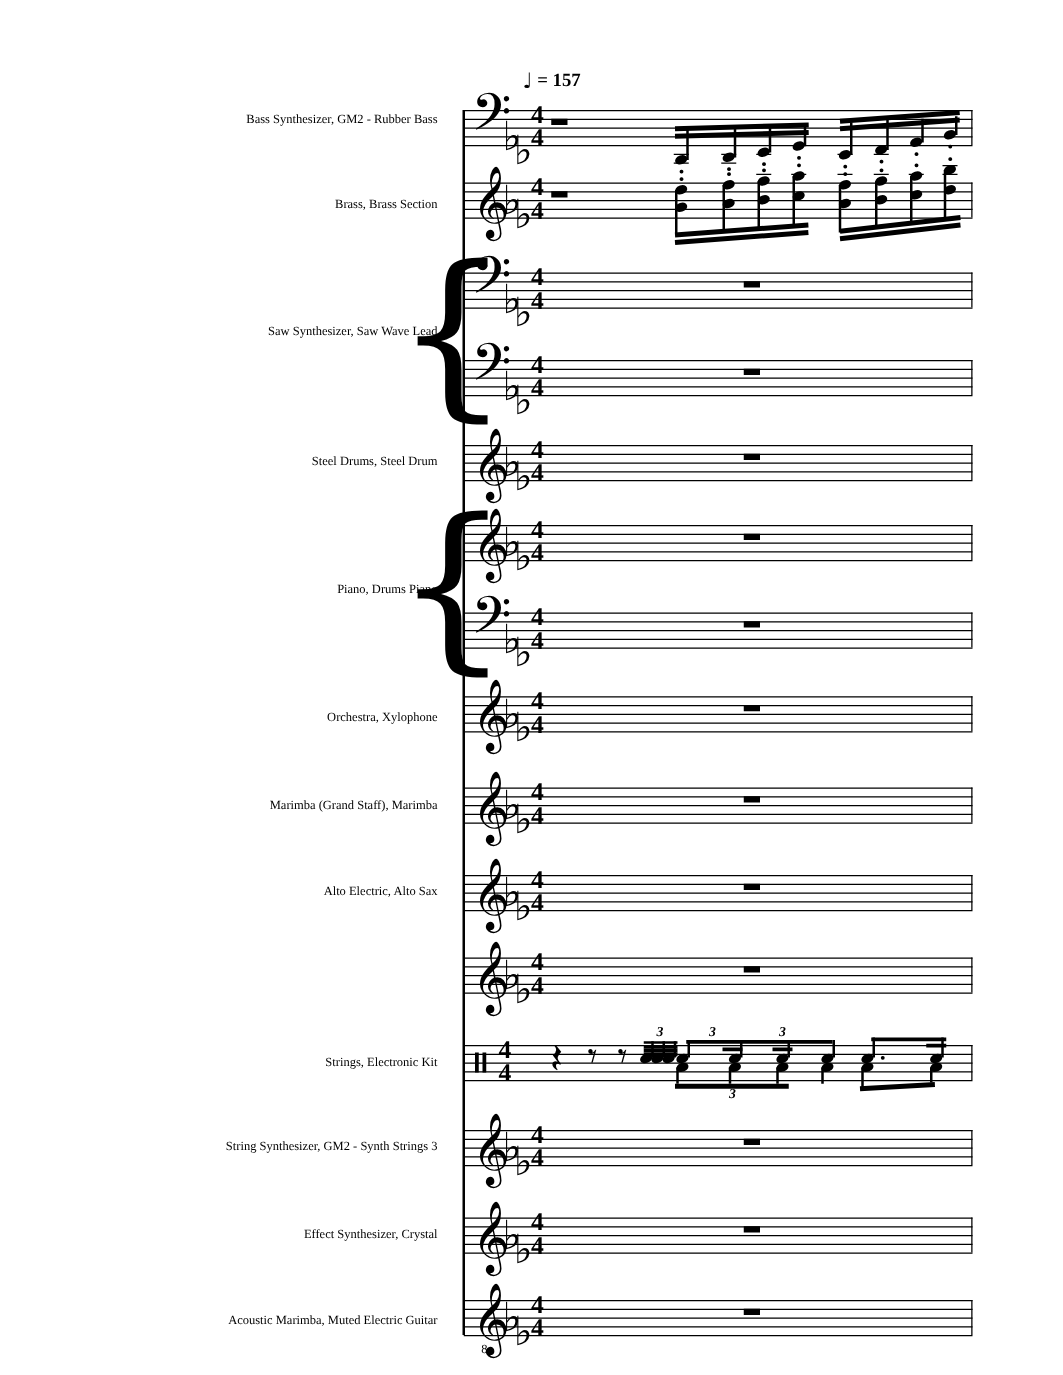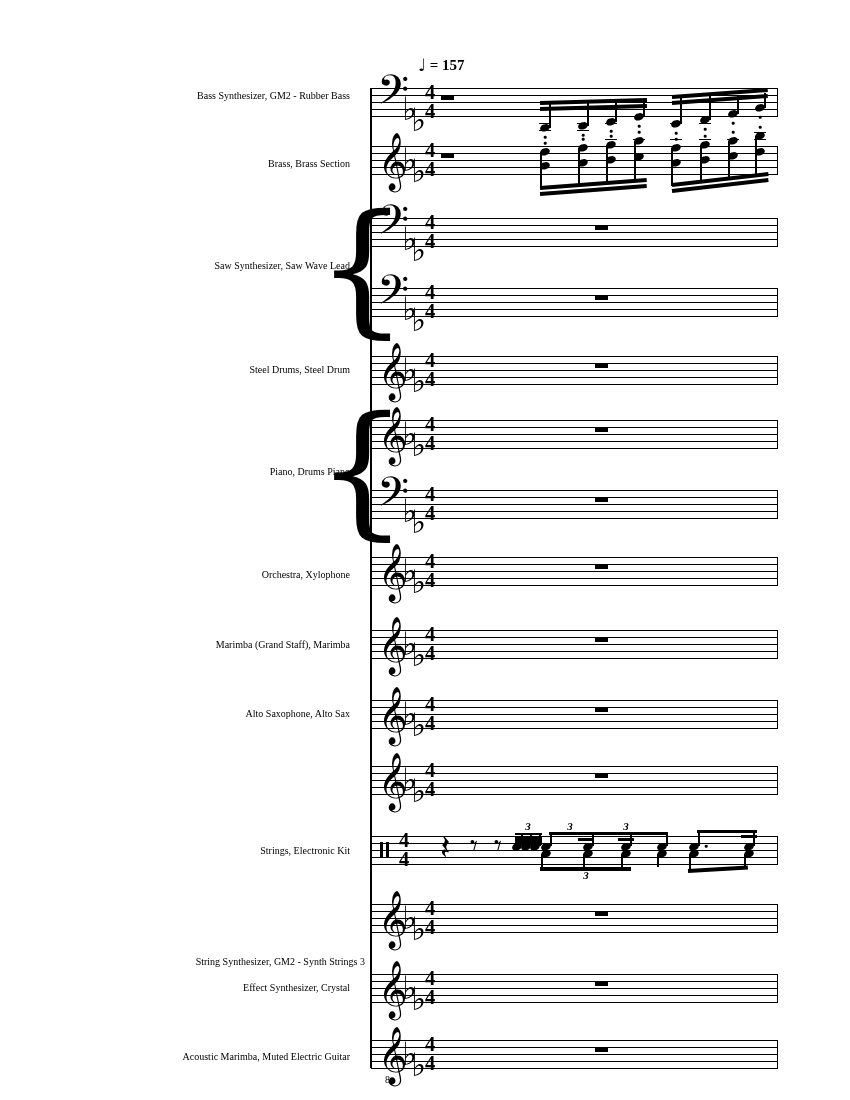"Alto Saxophone, Alto Sax" div.inst-label { text: Saxophone -> Electric }
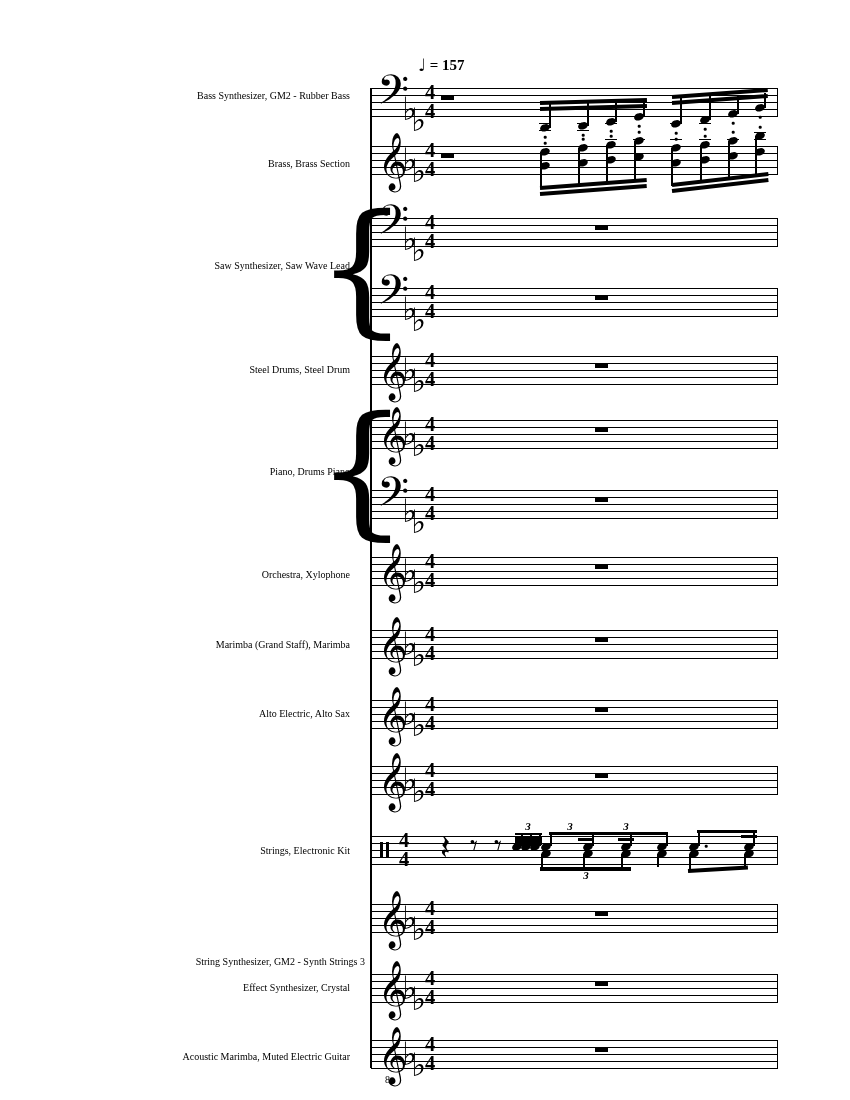"String Synthesizer, GM2 - Synth" div.inst-label { left: 15px -> 0px; margin-top: 44px -> none }
